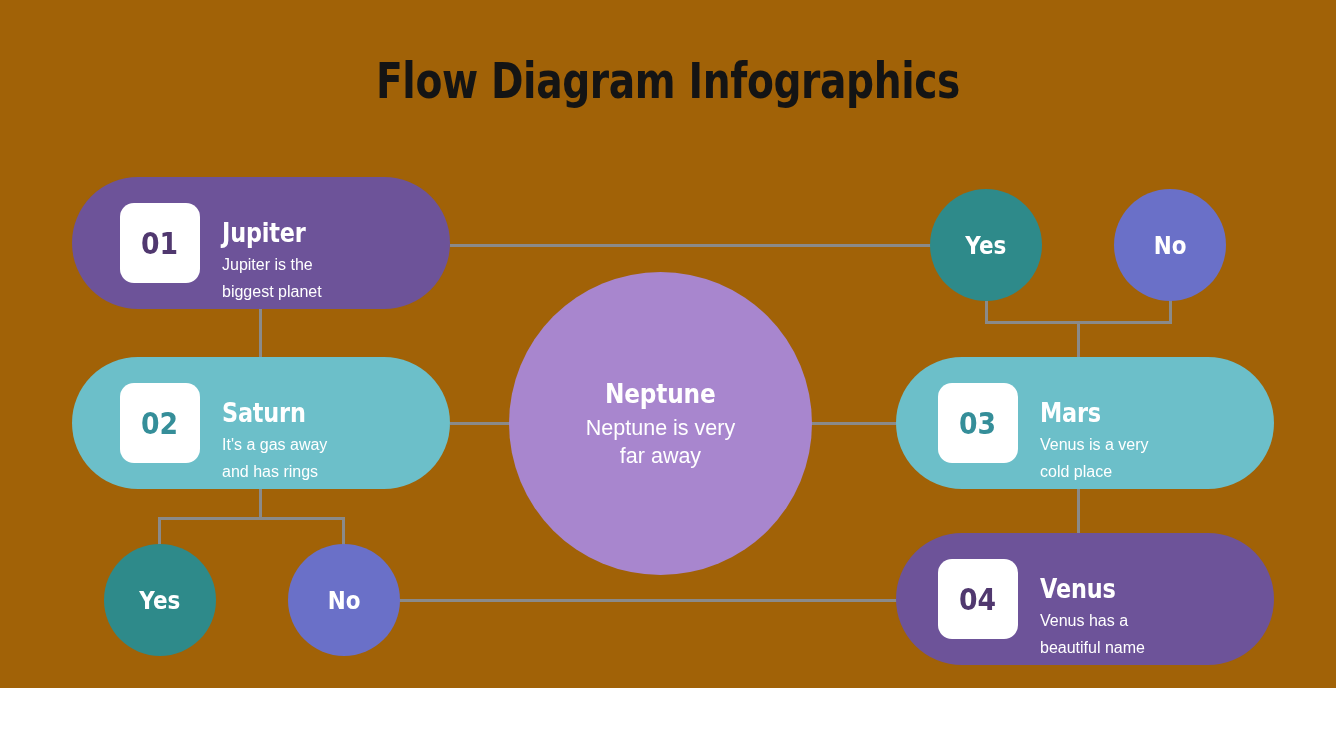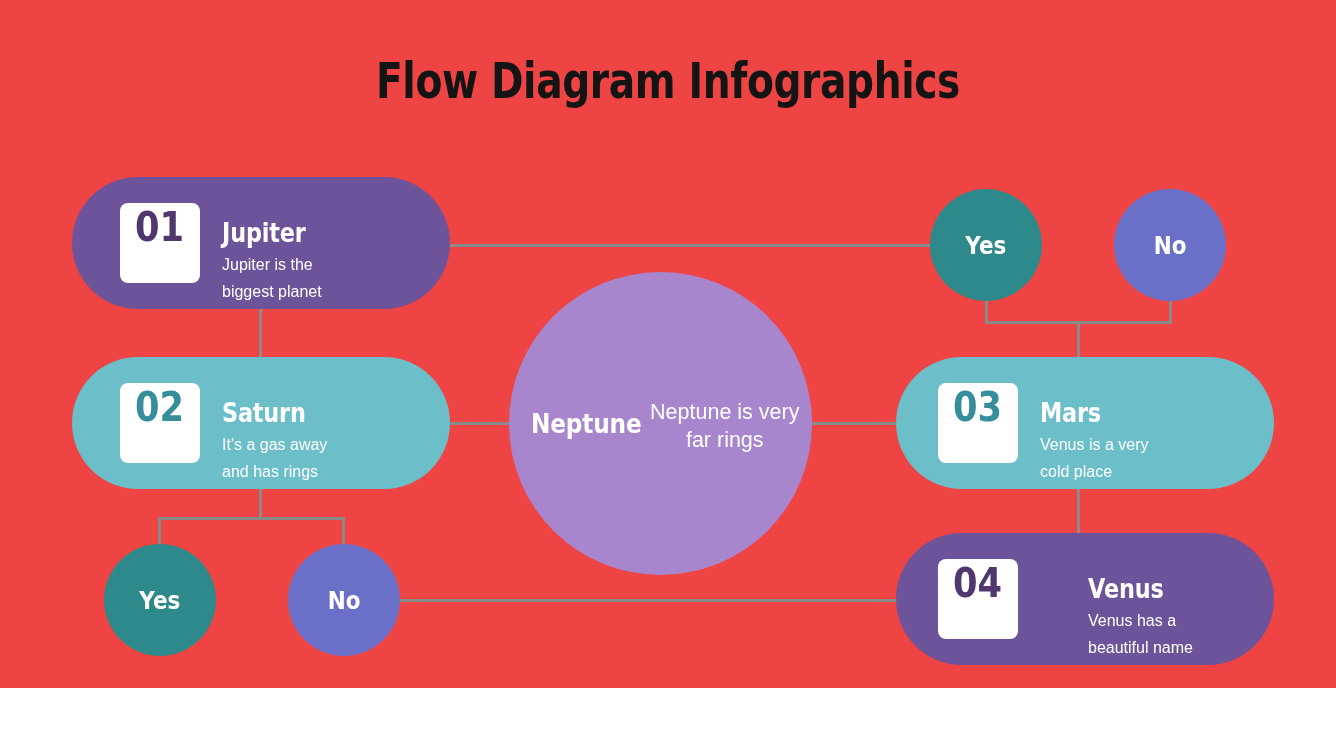"Flow Diagram Infographics" #slide { background: #ef4444 -> #a16207 }
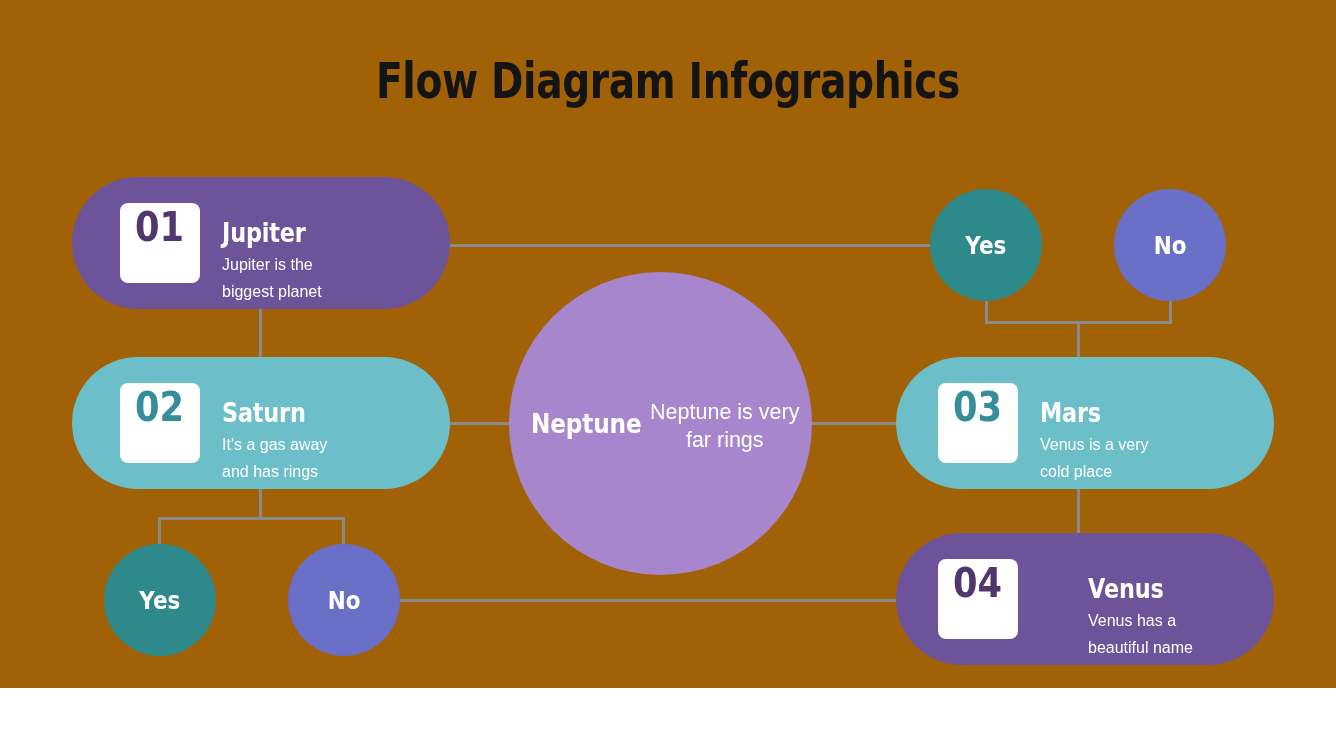"01" .card .badge { align-items: none -> center; border-radius: 8px -> 14px; font-size: 41px -> 31px }
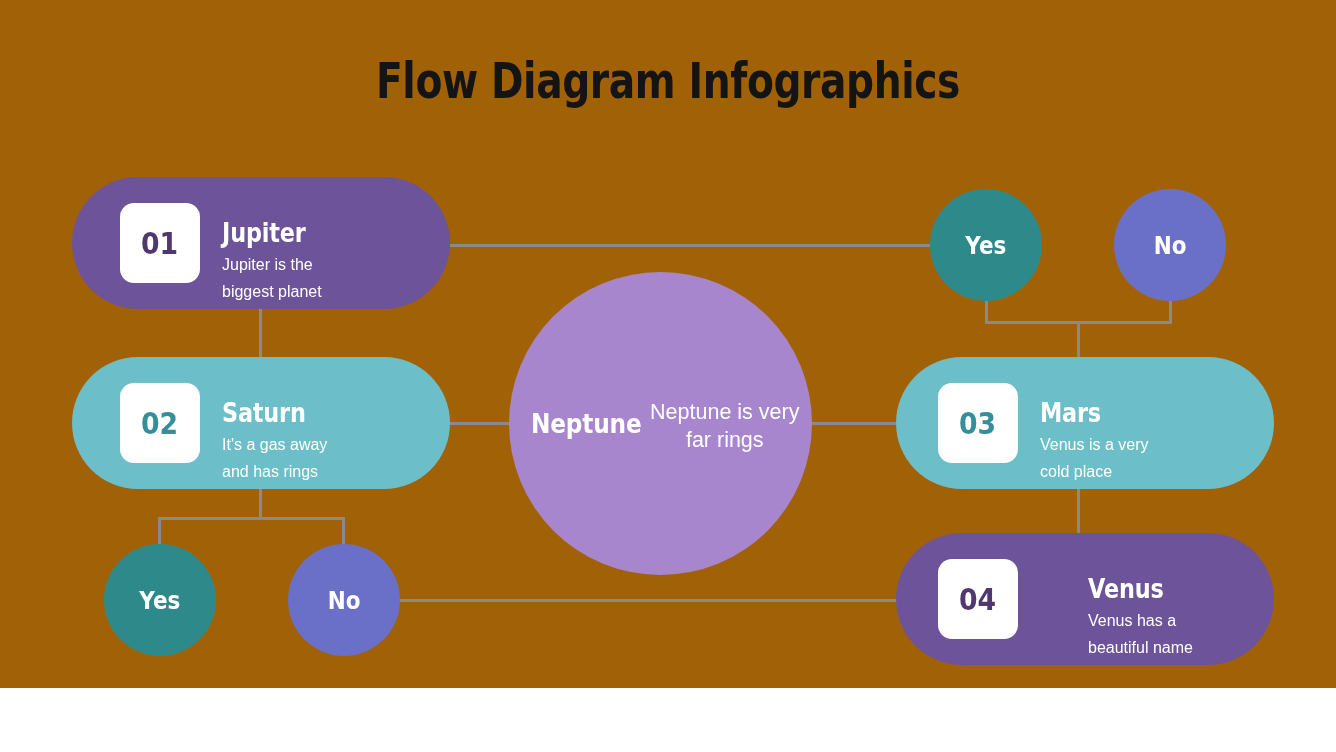"Neptune" #neptune { flex-direction: row -> column }
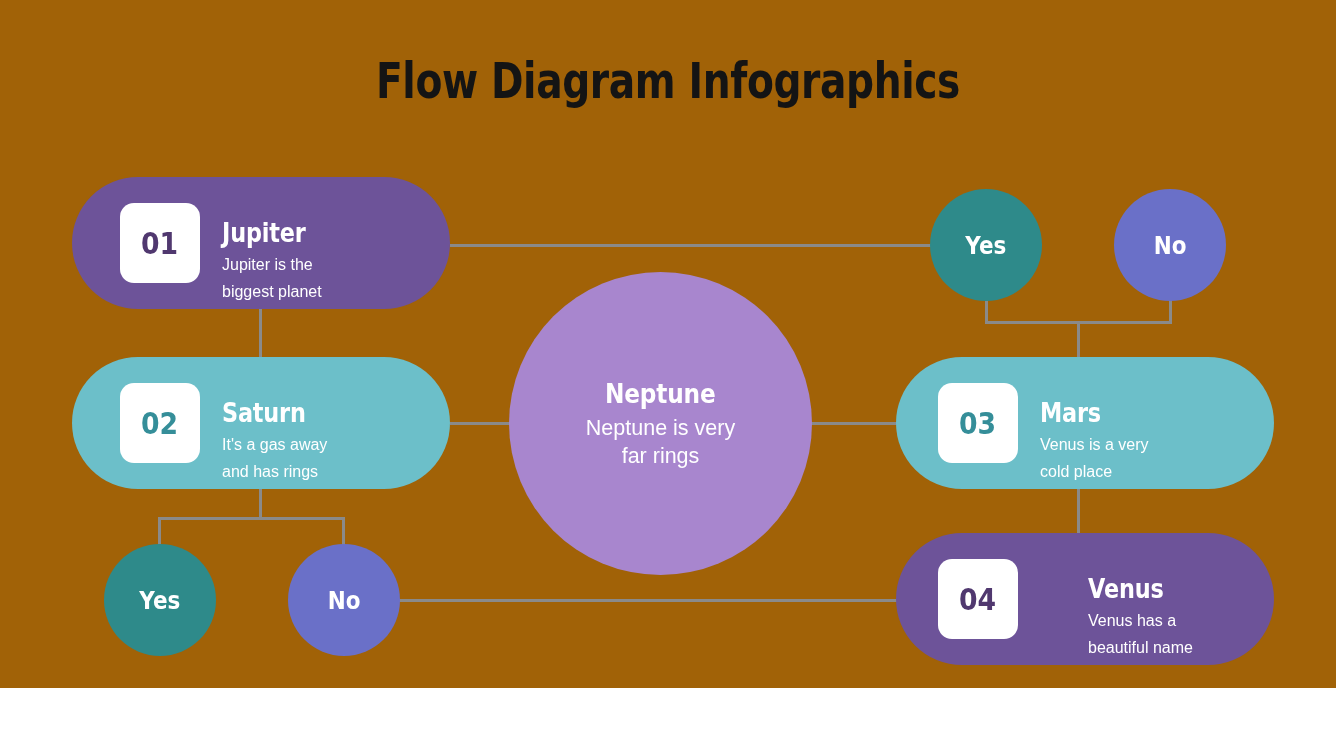"Neptune is very" div.ndesc { text: rings -> away }
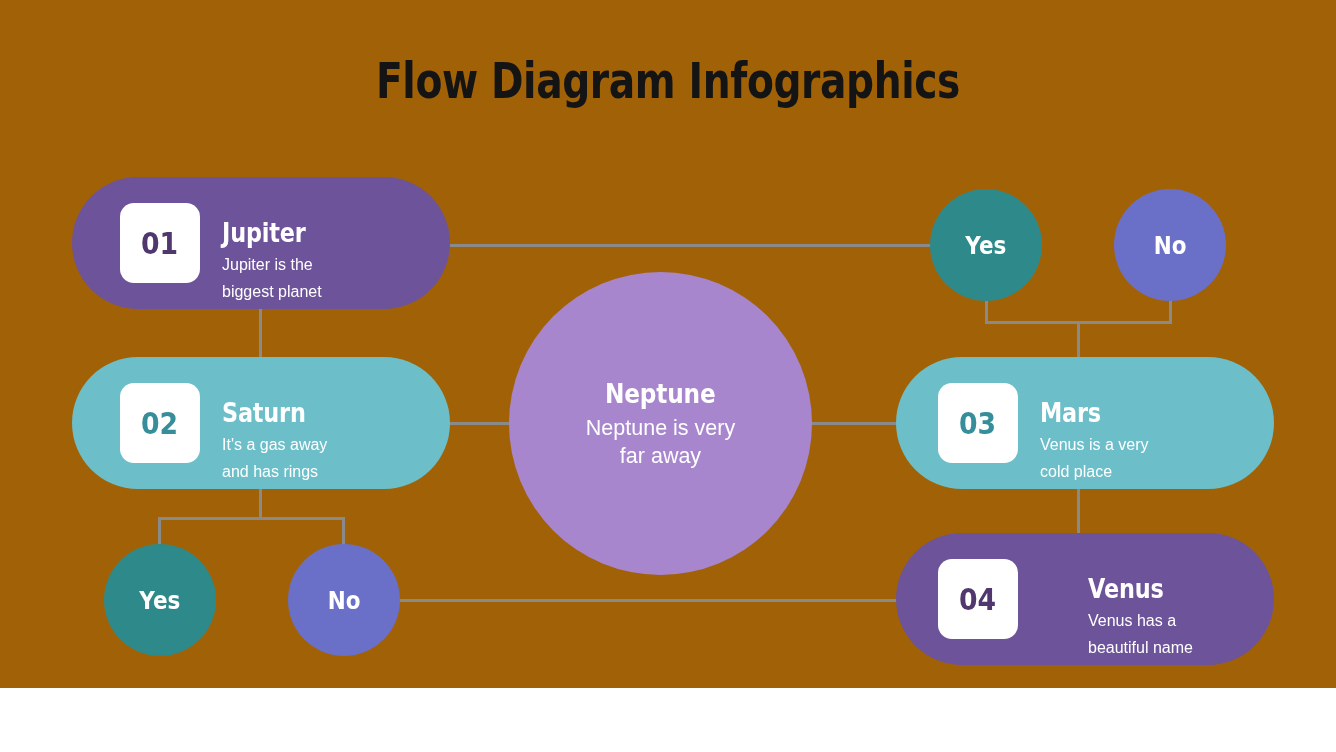"04" #card-venus { gap: 48px -> none }
